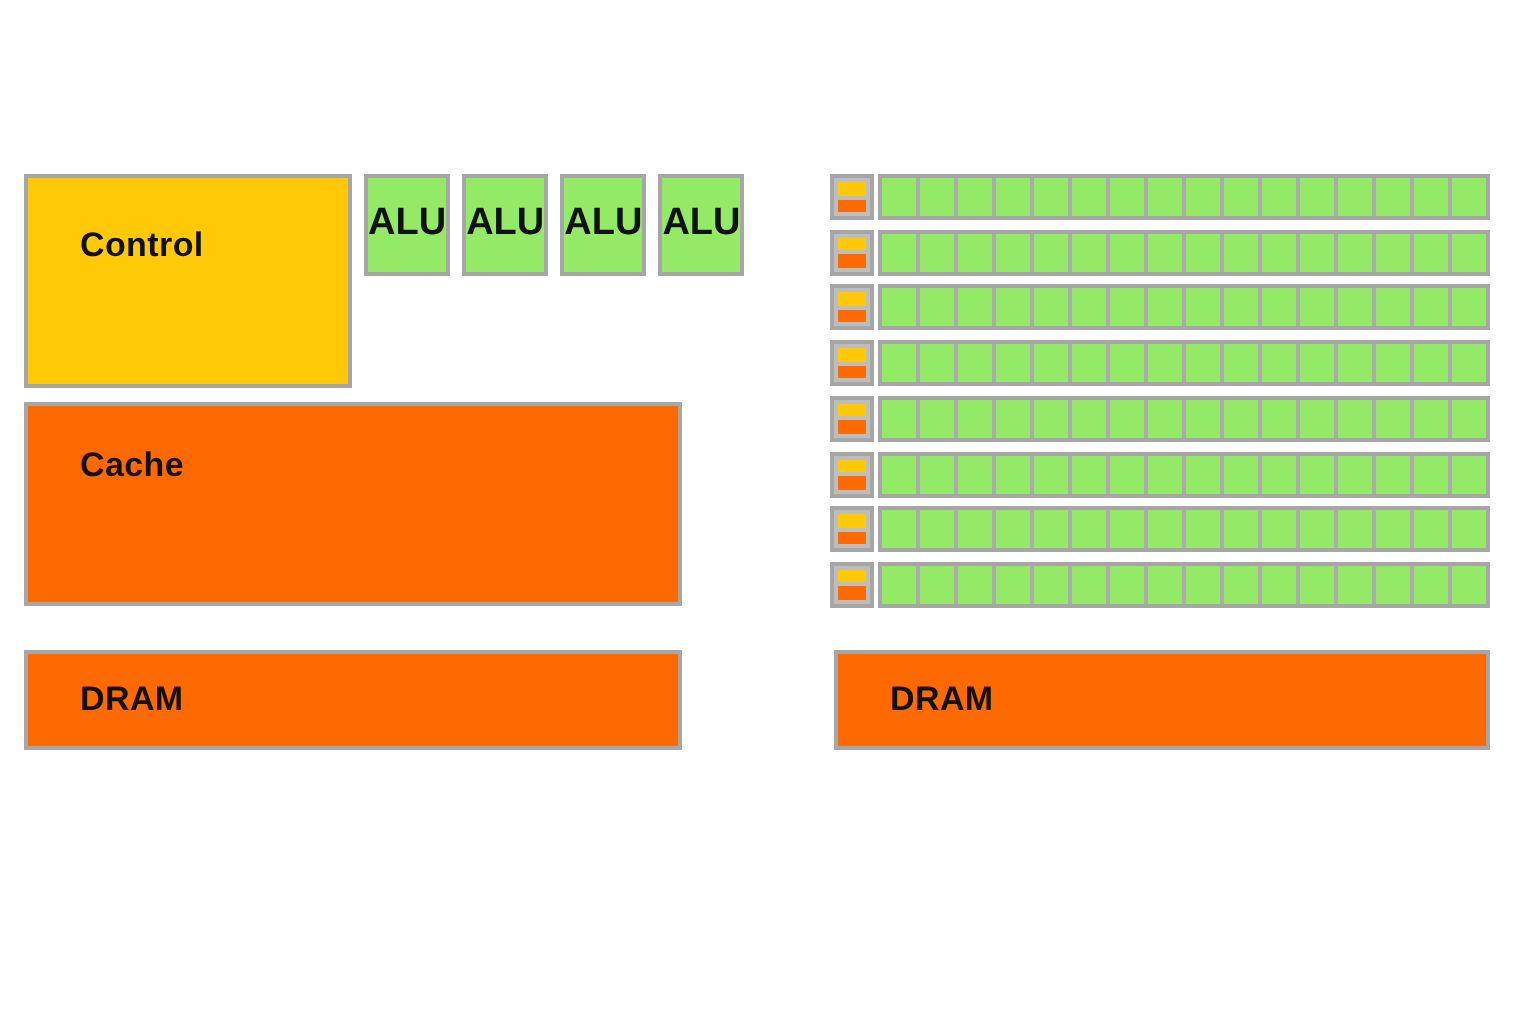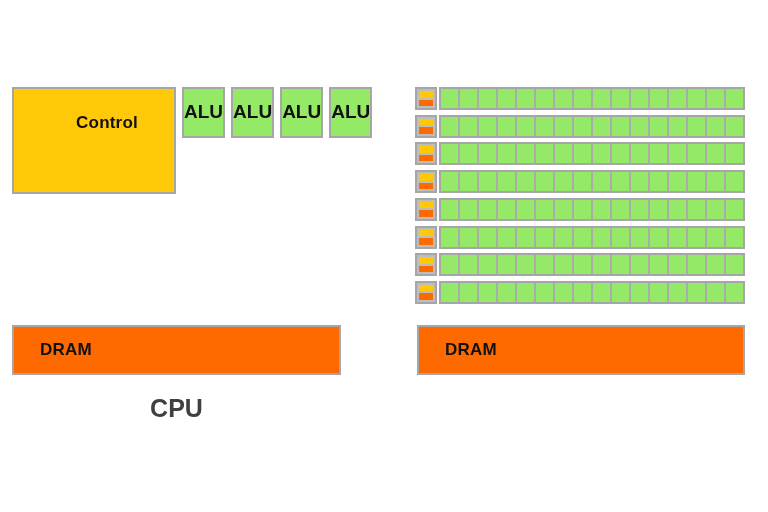"Control" .control .box-label { text-align: center -> none }
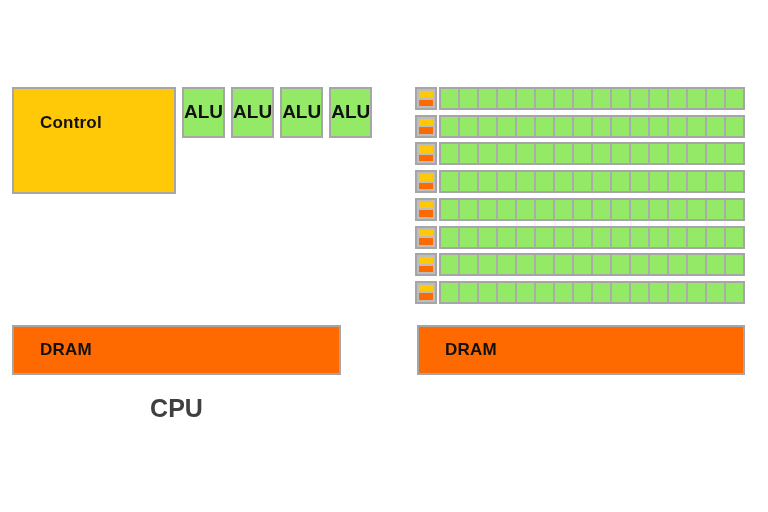"Cache" div.box { html: none -> <div> <span>Cache</span> </div> }
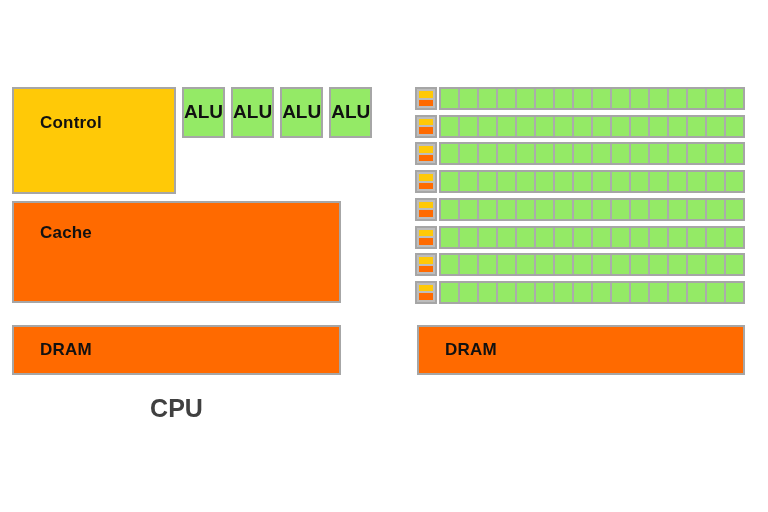"CPU" div.chip-title { html: <div>CPU</div> -> none }
